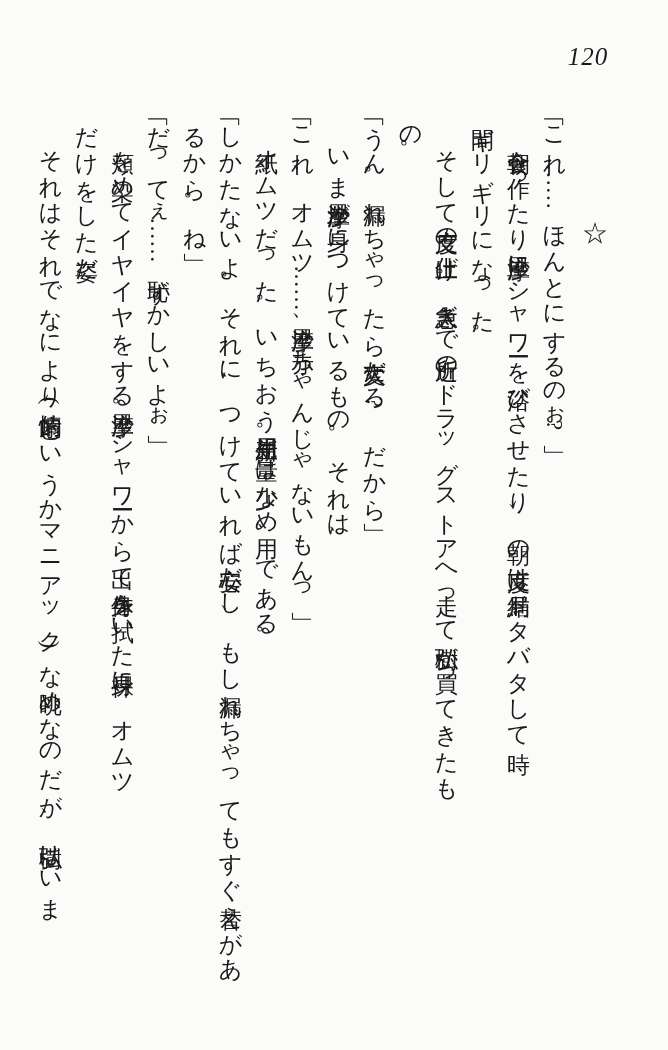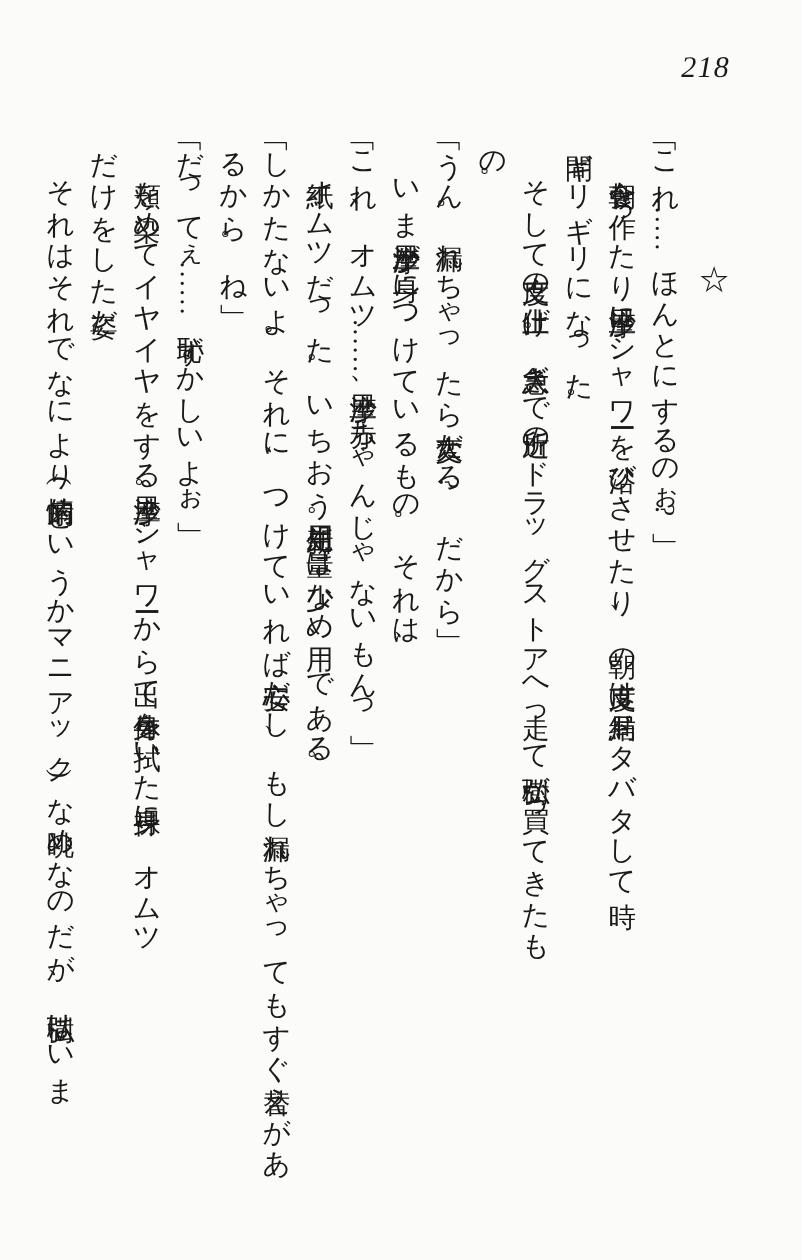"218" div.page-number { text: 218 -> 120 }
